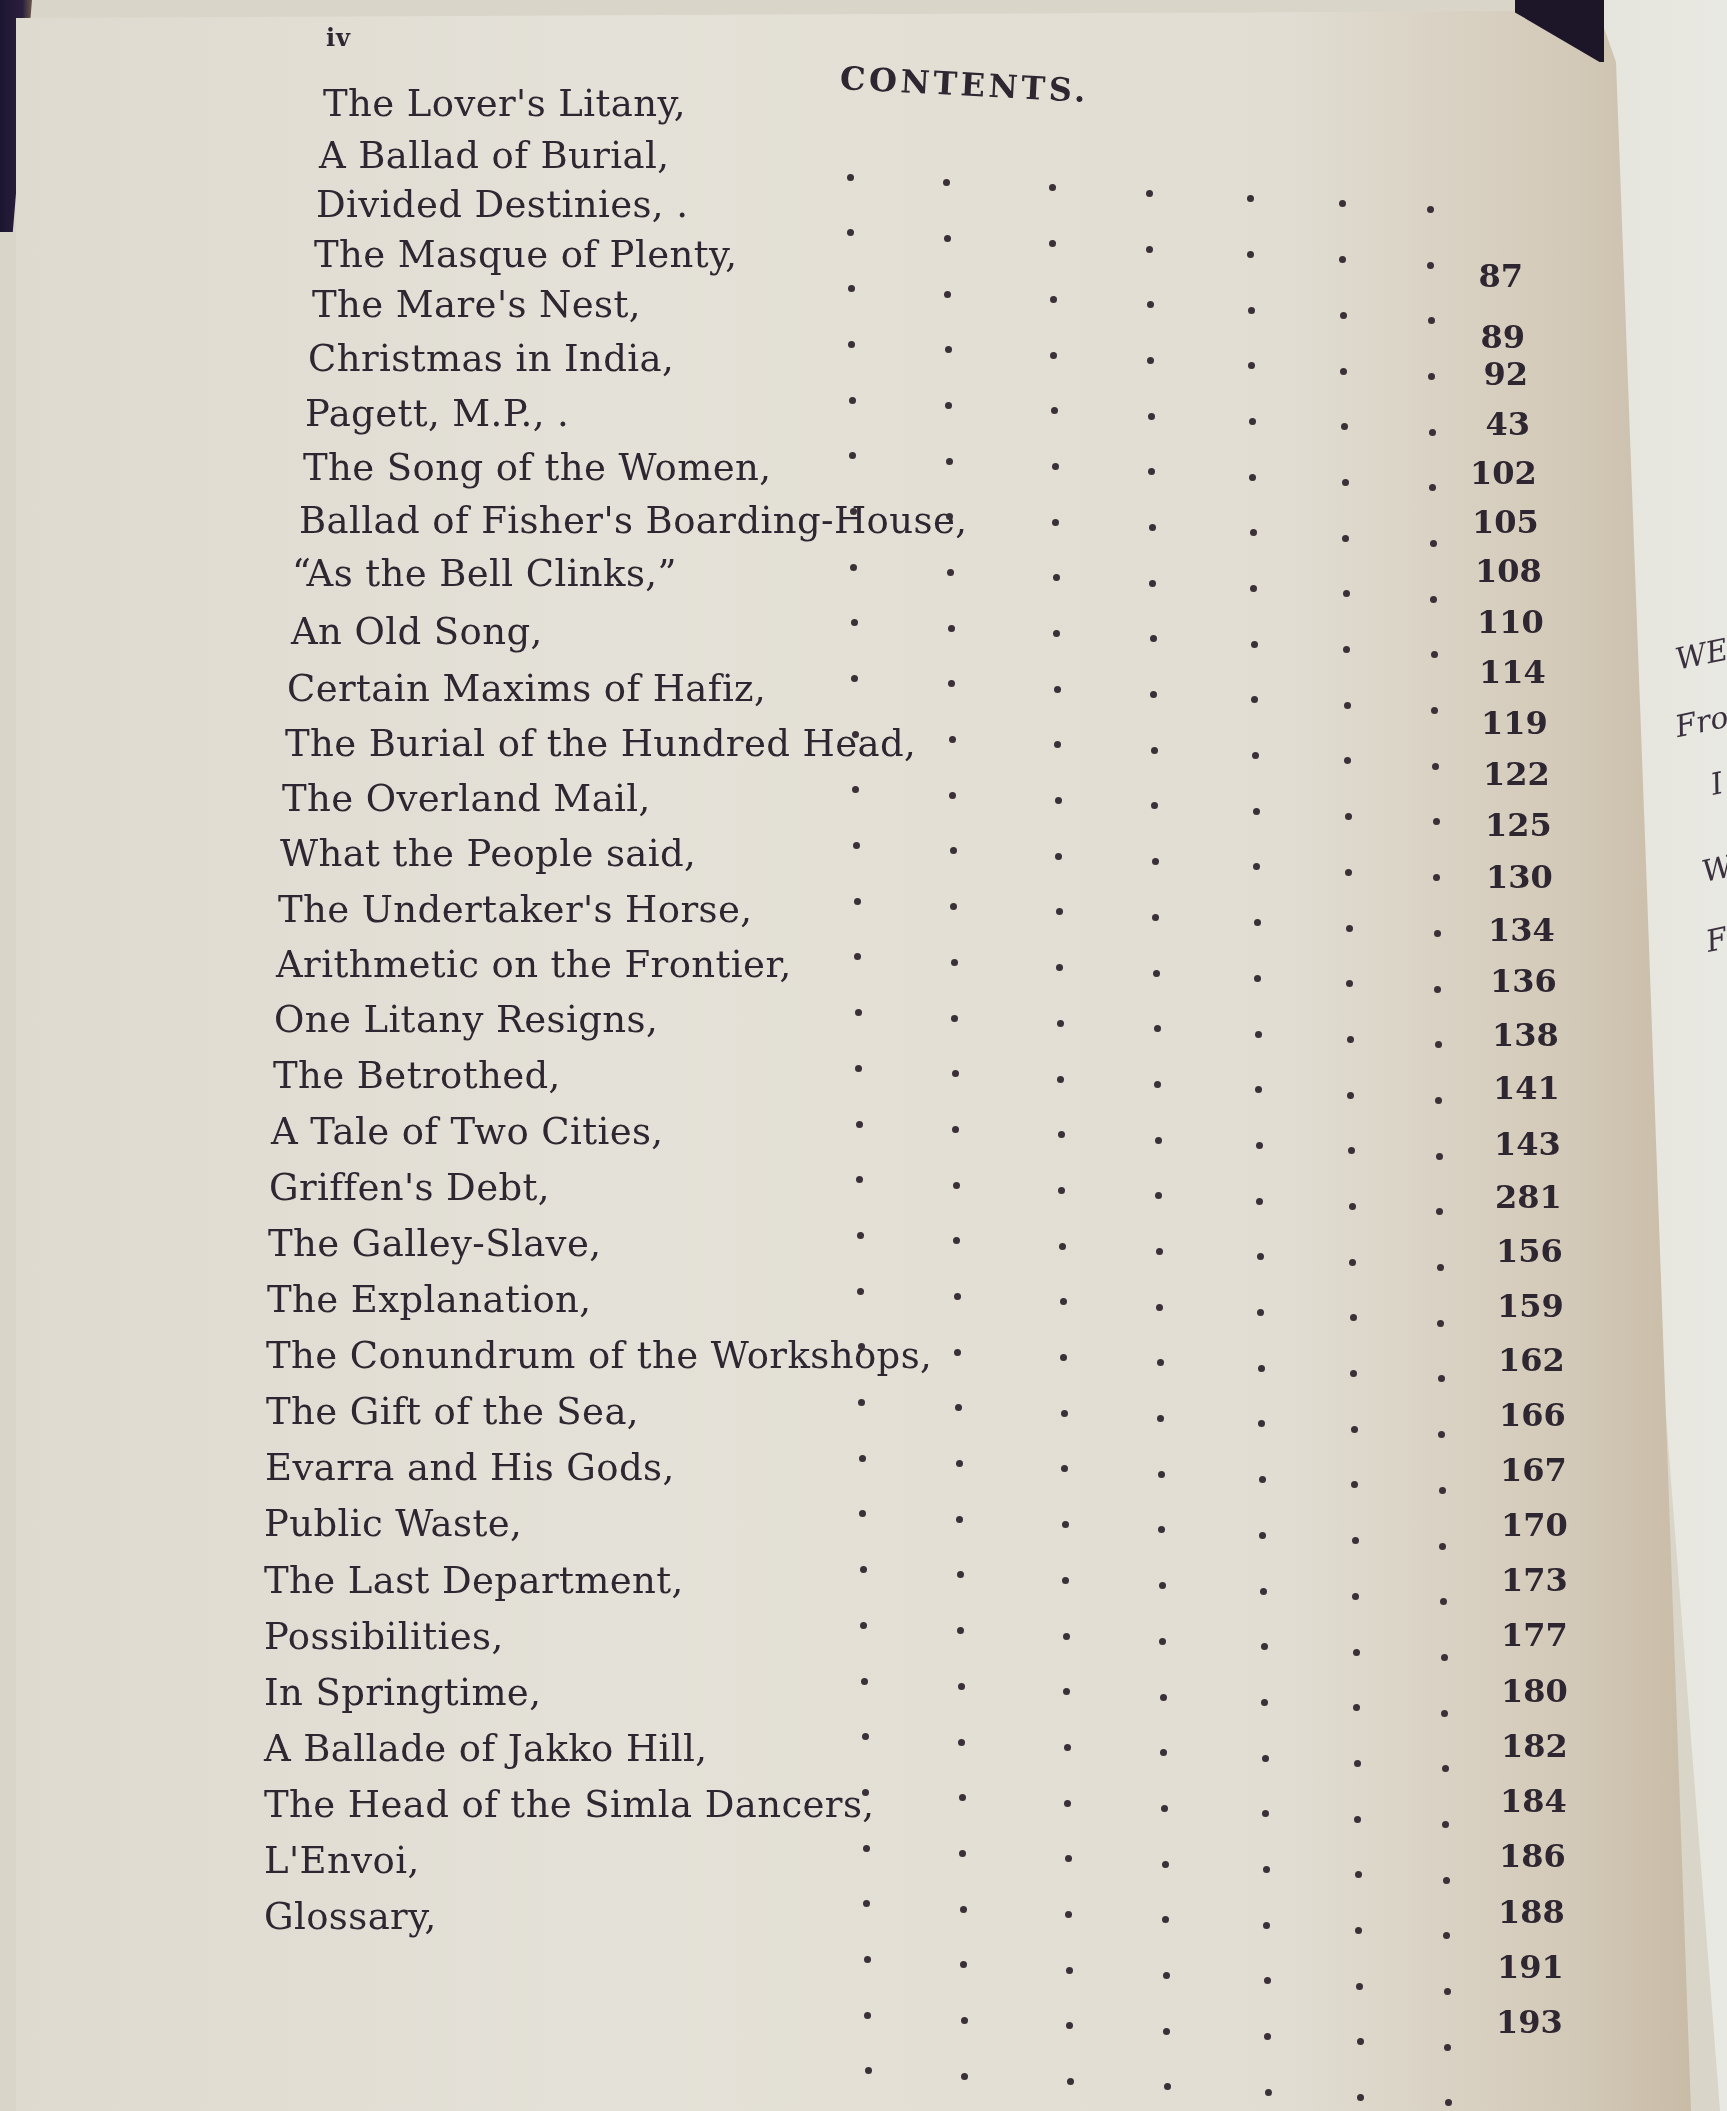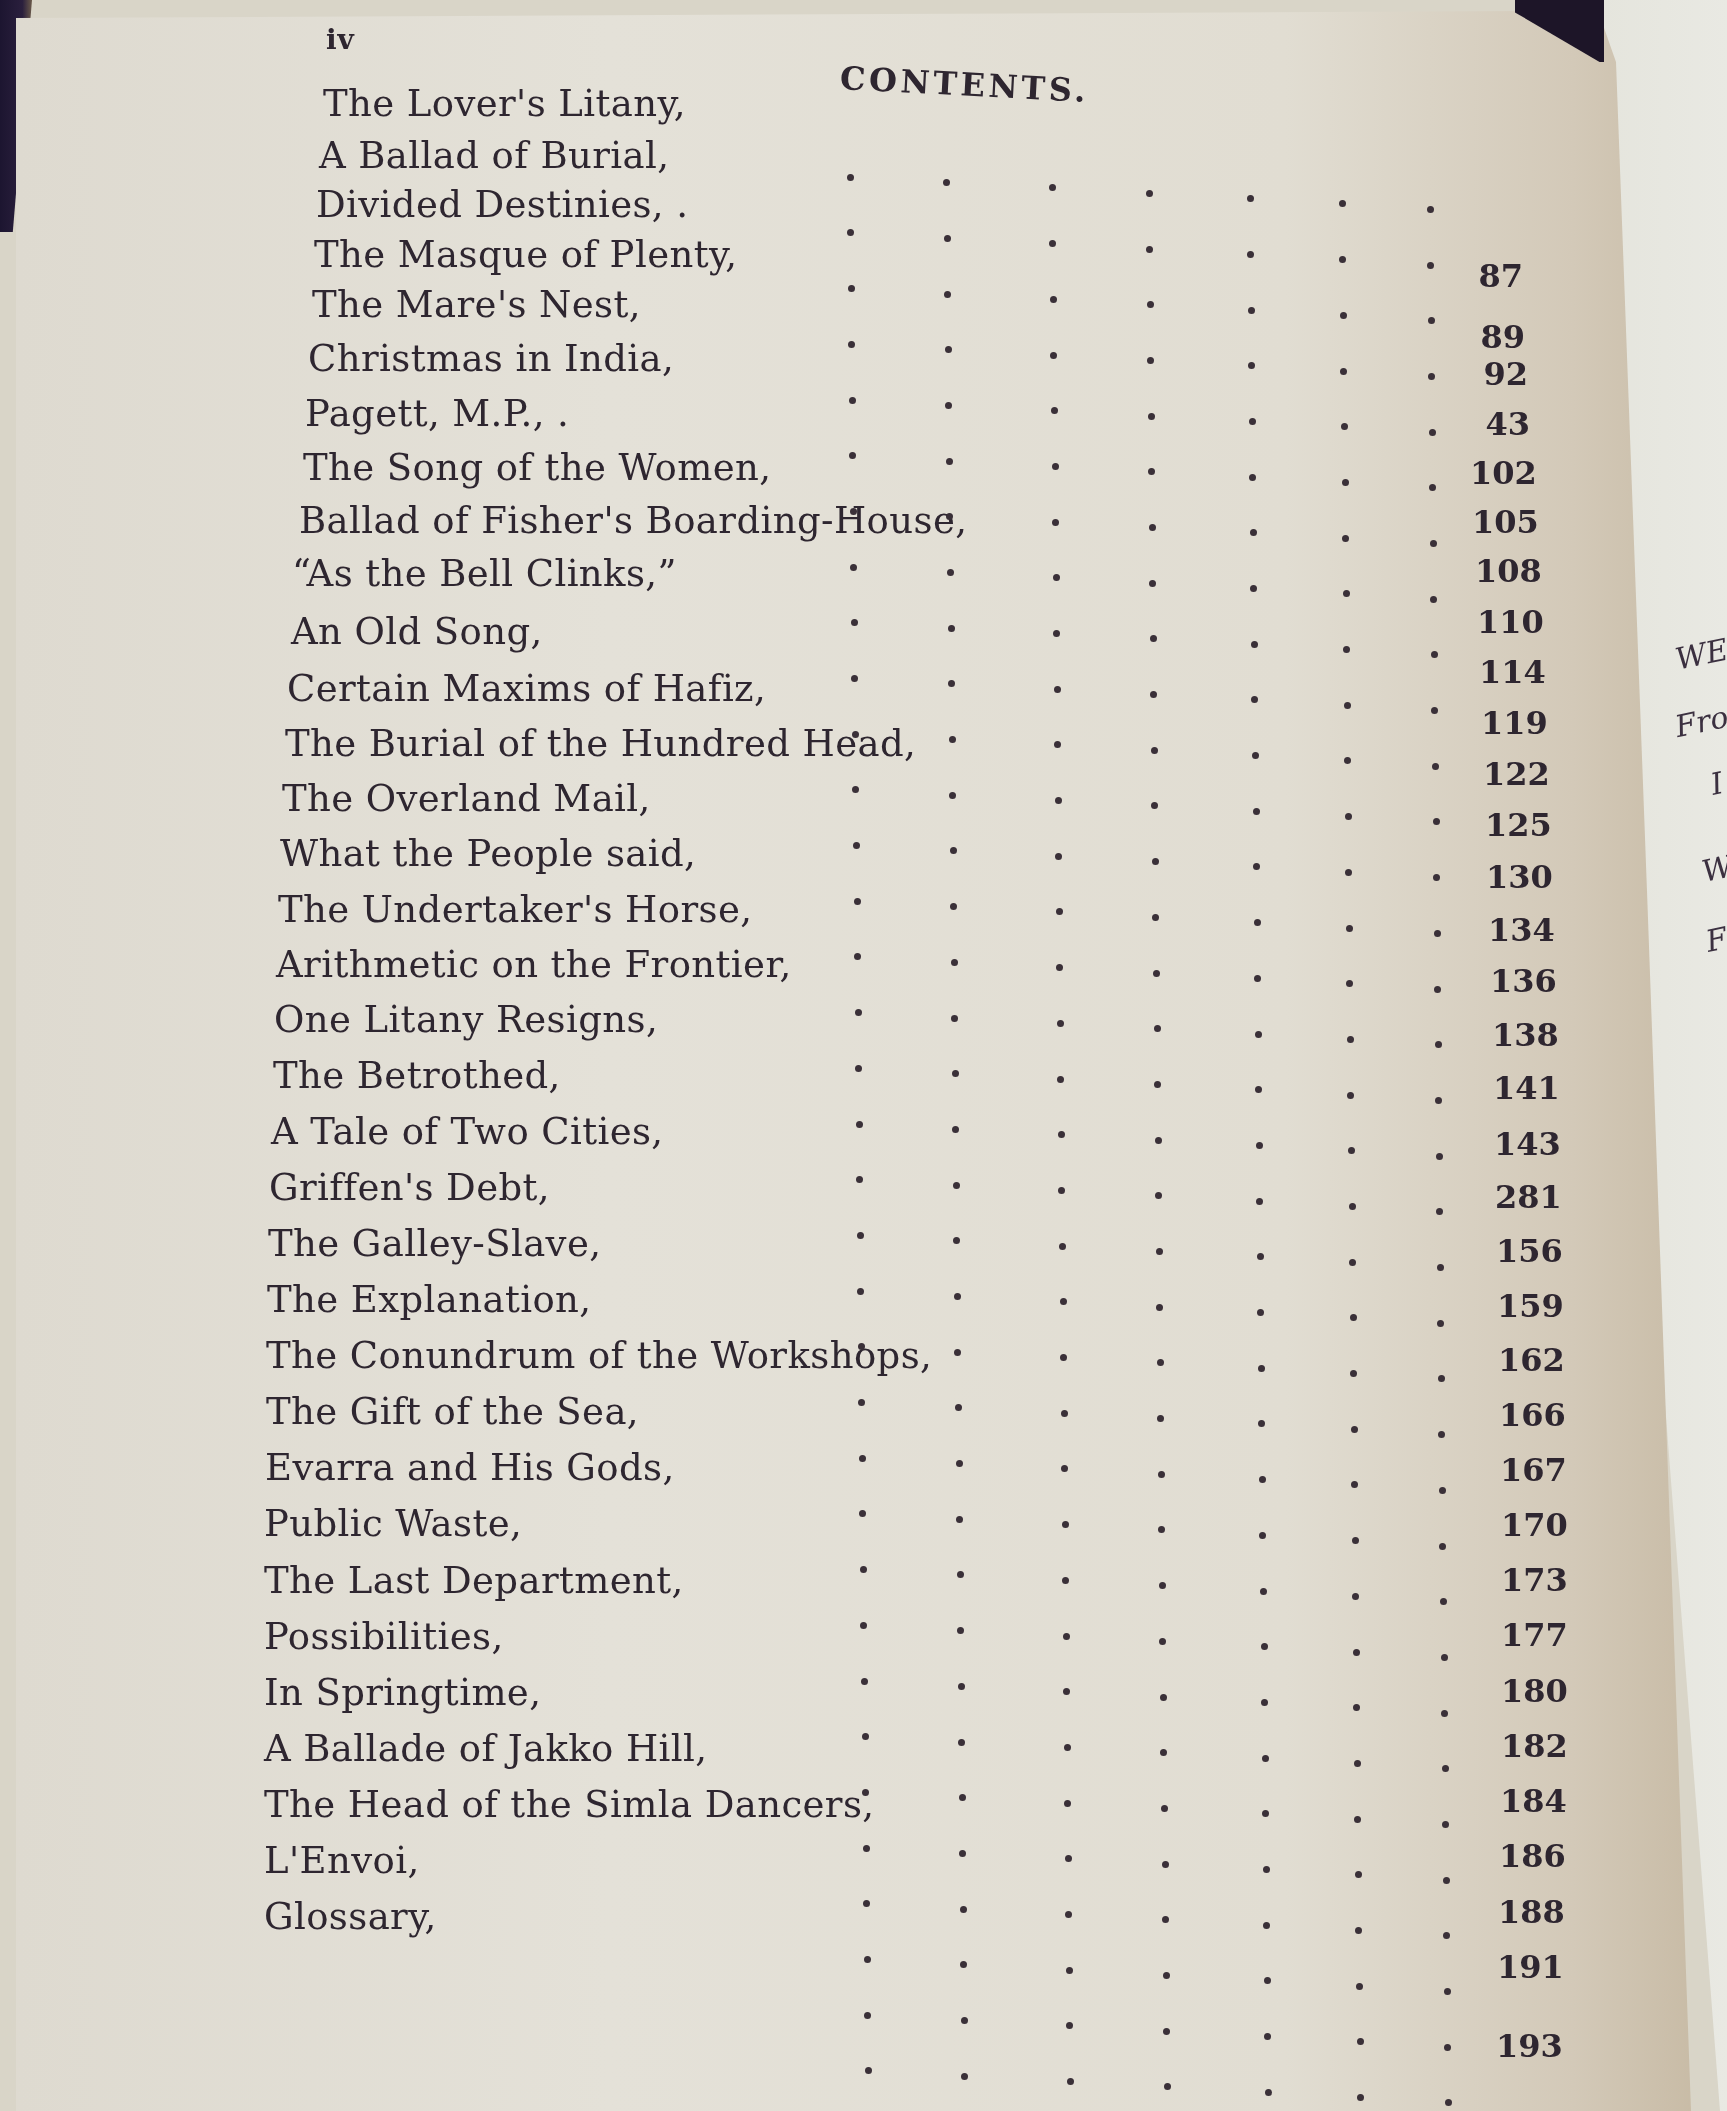"iv" .folio { font-size: 28px -> 24px }
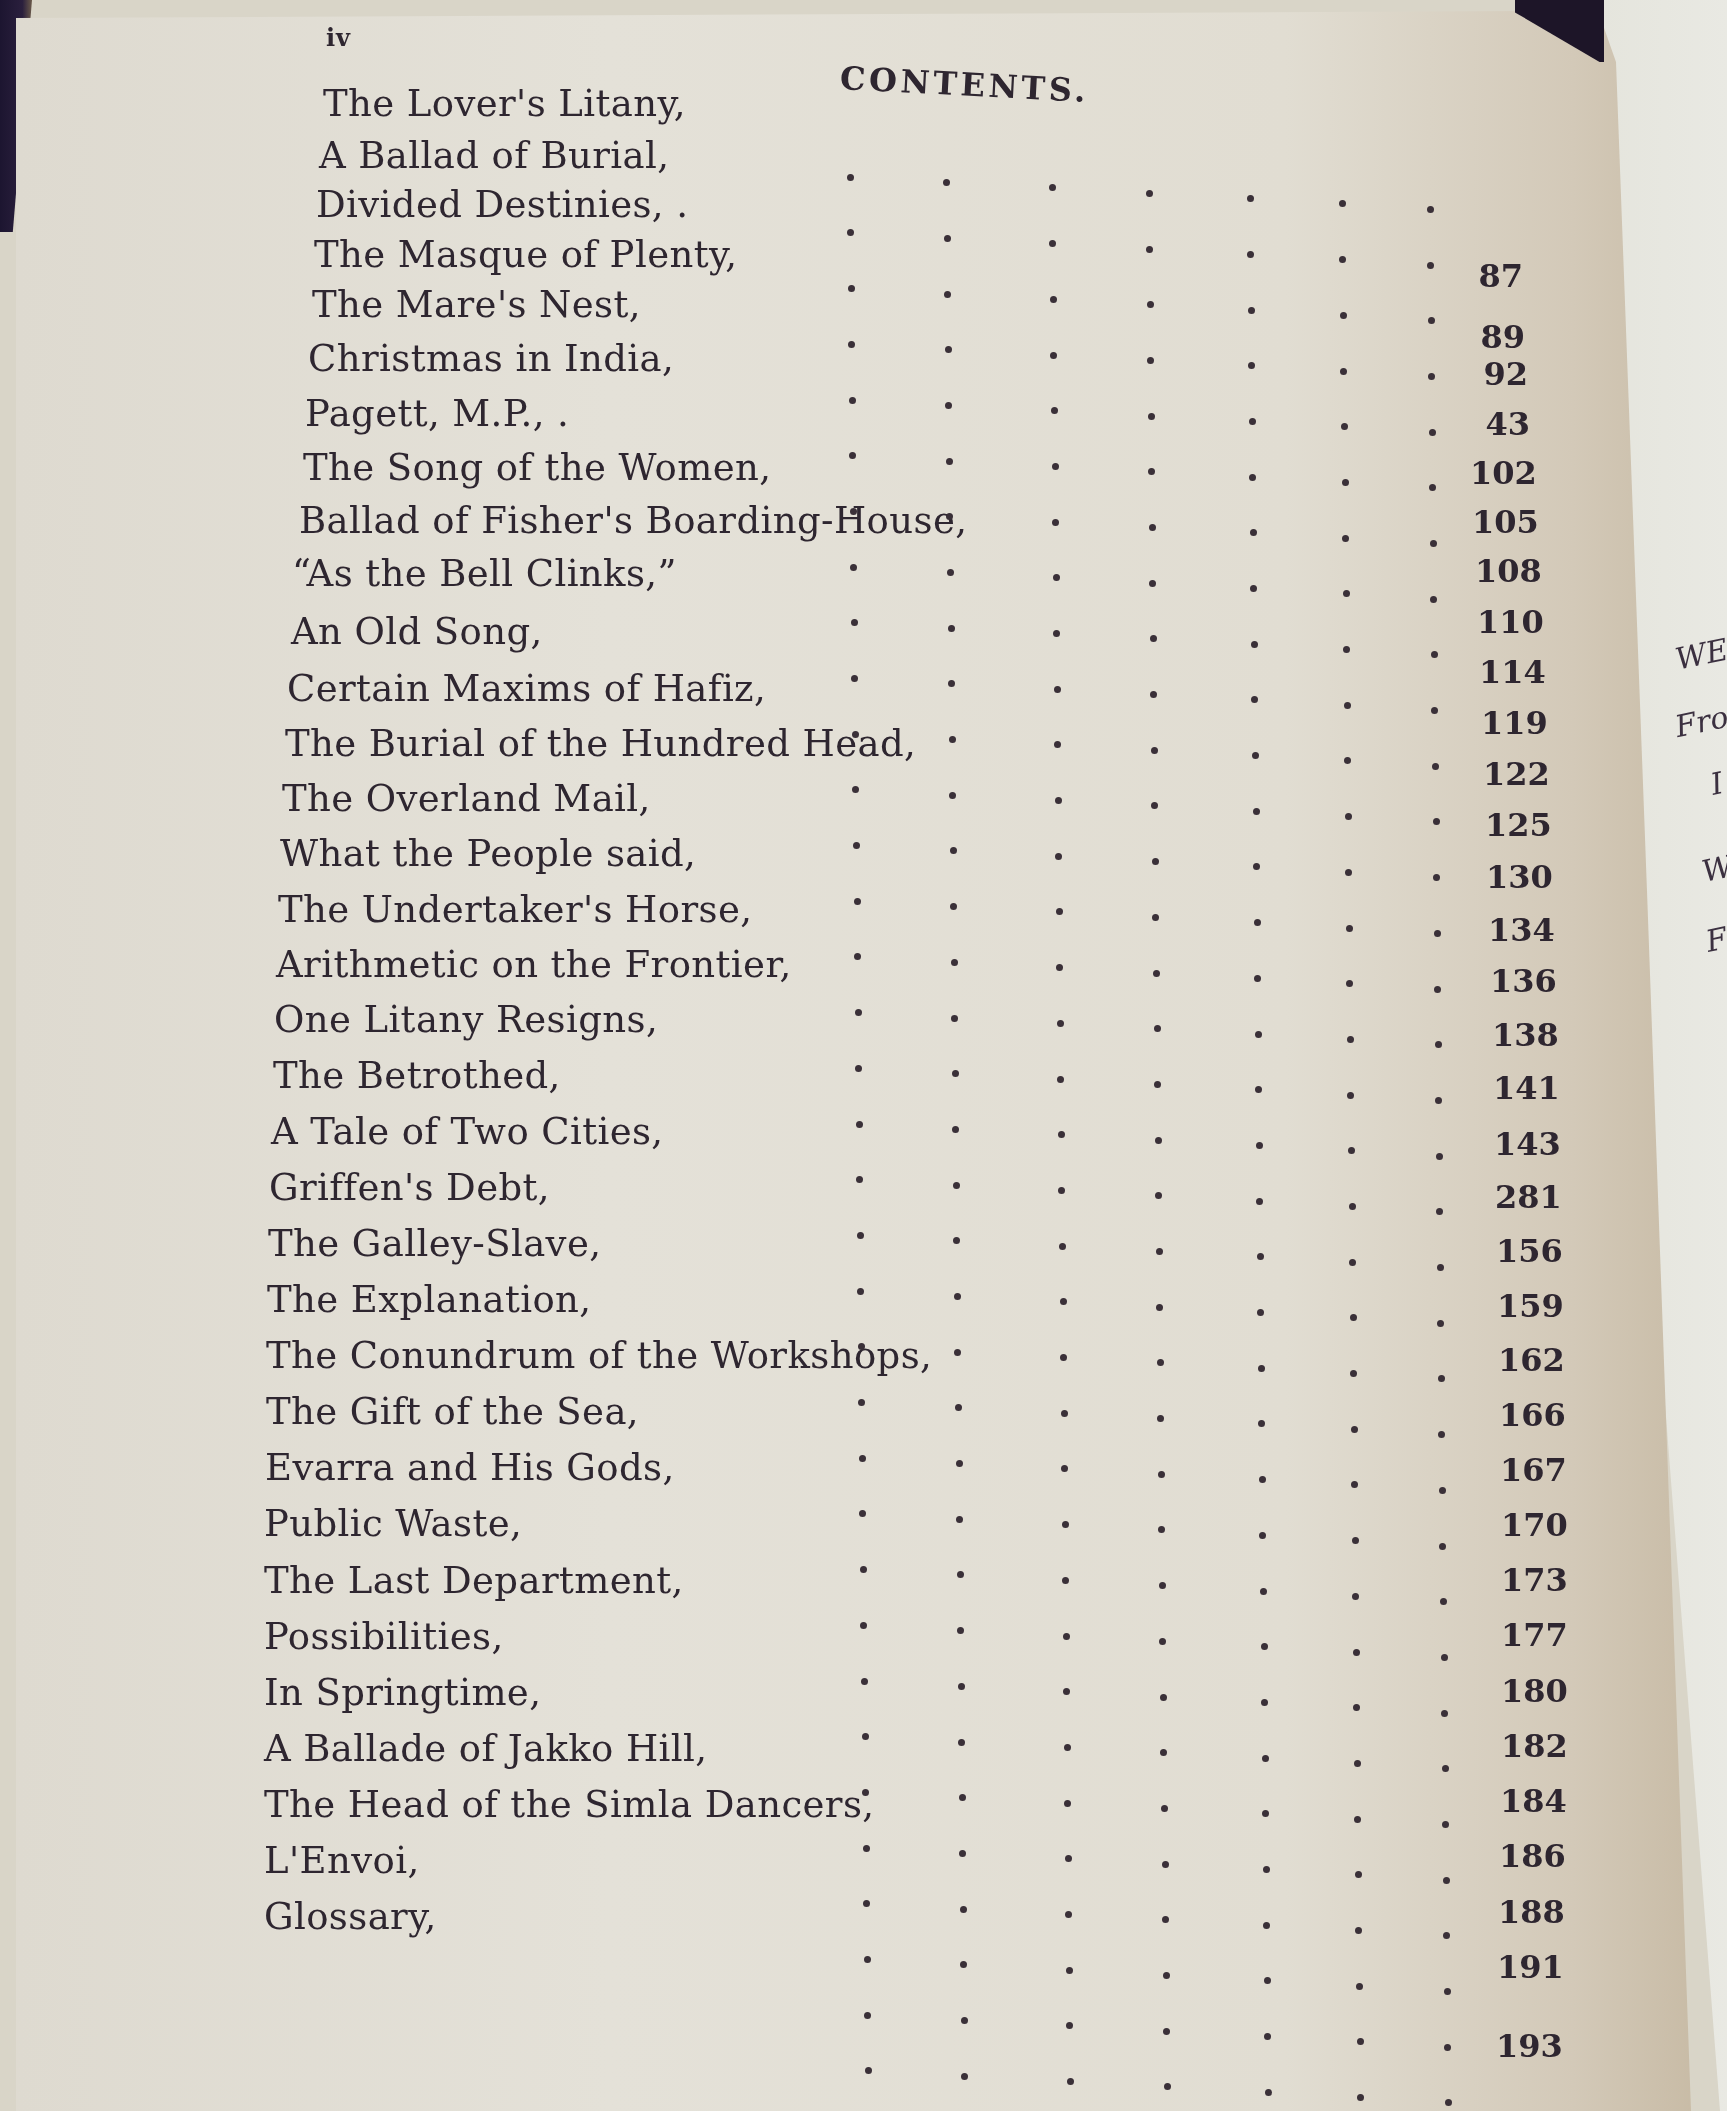"193" span.toc-page { margin-top: 24px -> none }
